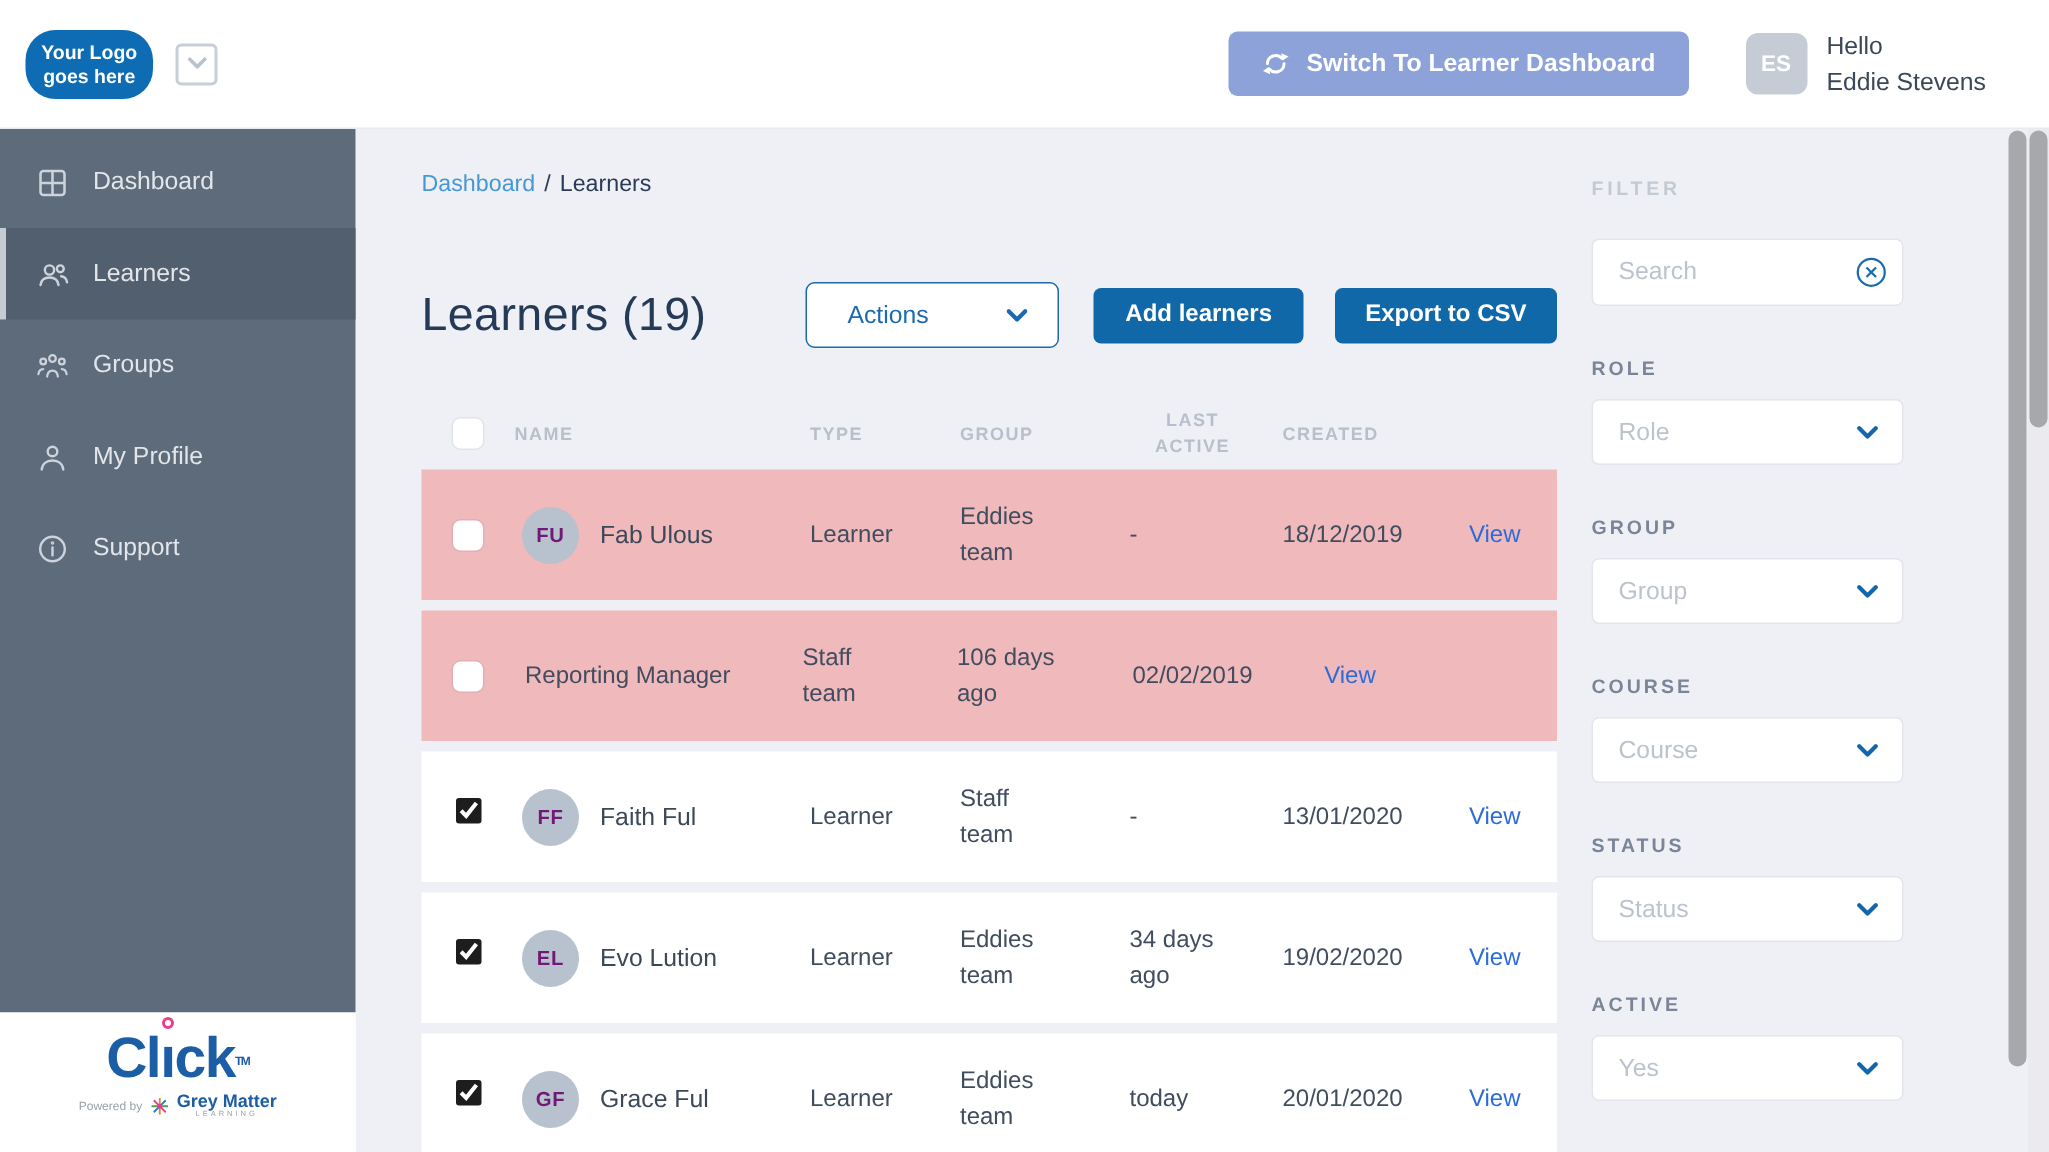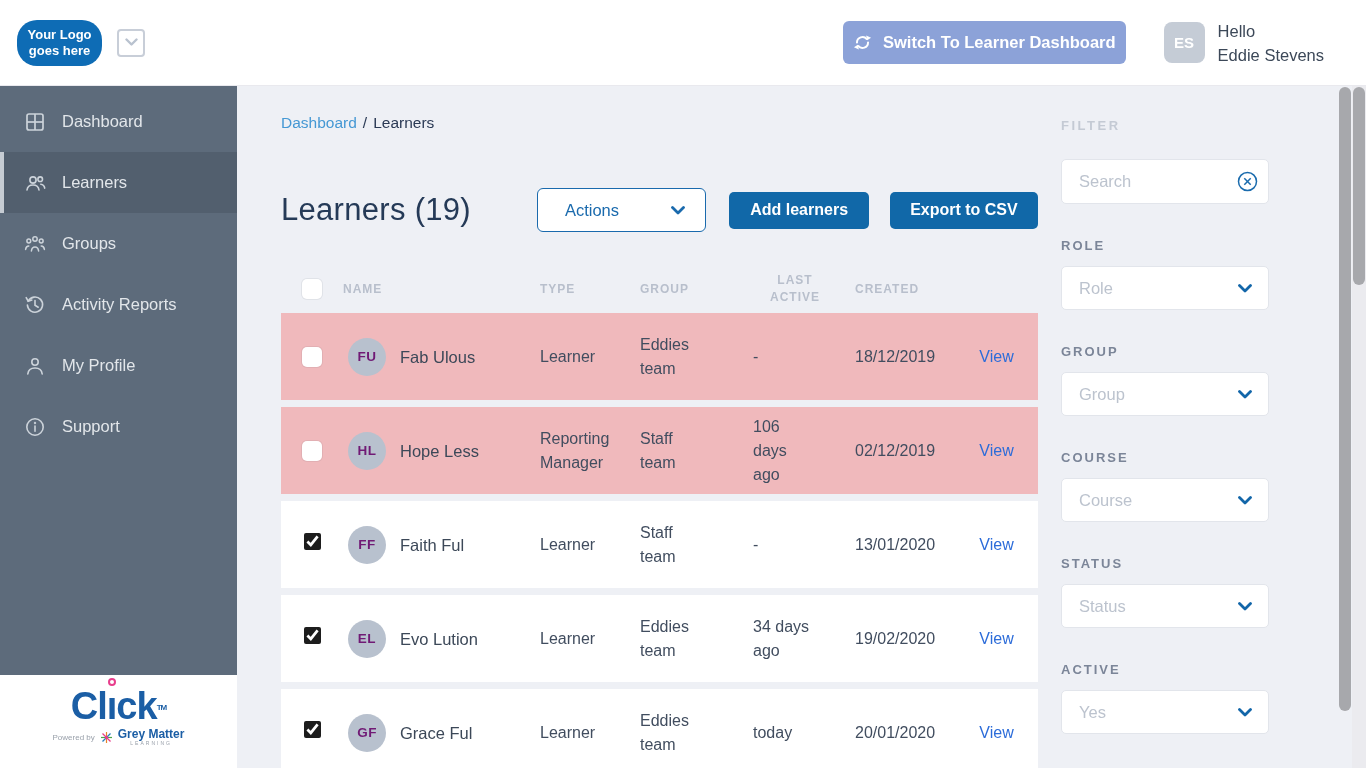"Switch To Learner Dashboard" .switch-btn { padding: 0 10px -> 0 22px }
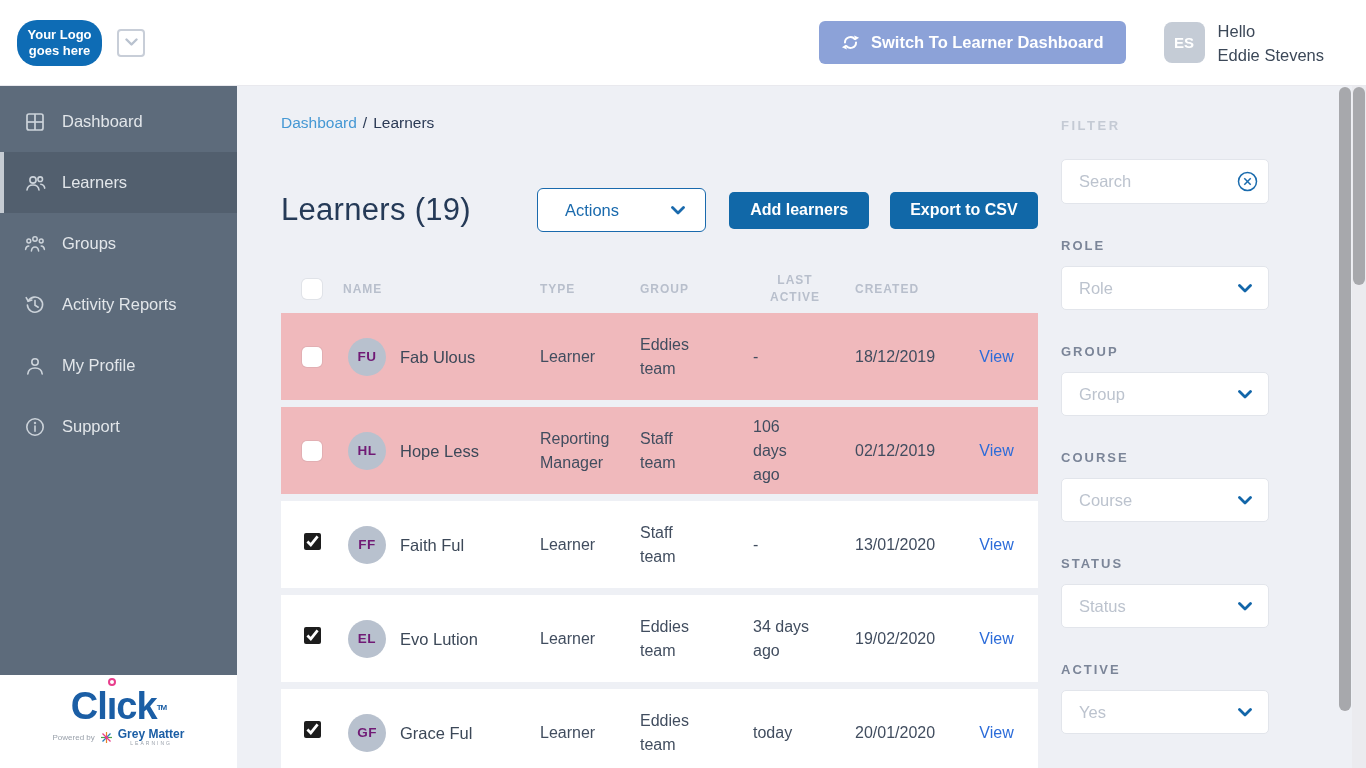"Activity Reports" div.side-item { html: <div> <span> <svg> <path></path> <polyline></polyline> <polyline></polyline> </svg> </span> <span>Activity Reports</span> </div> -> none }
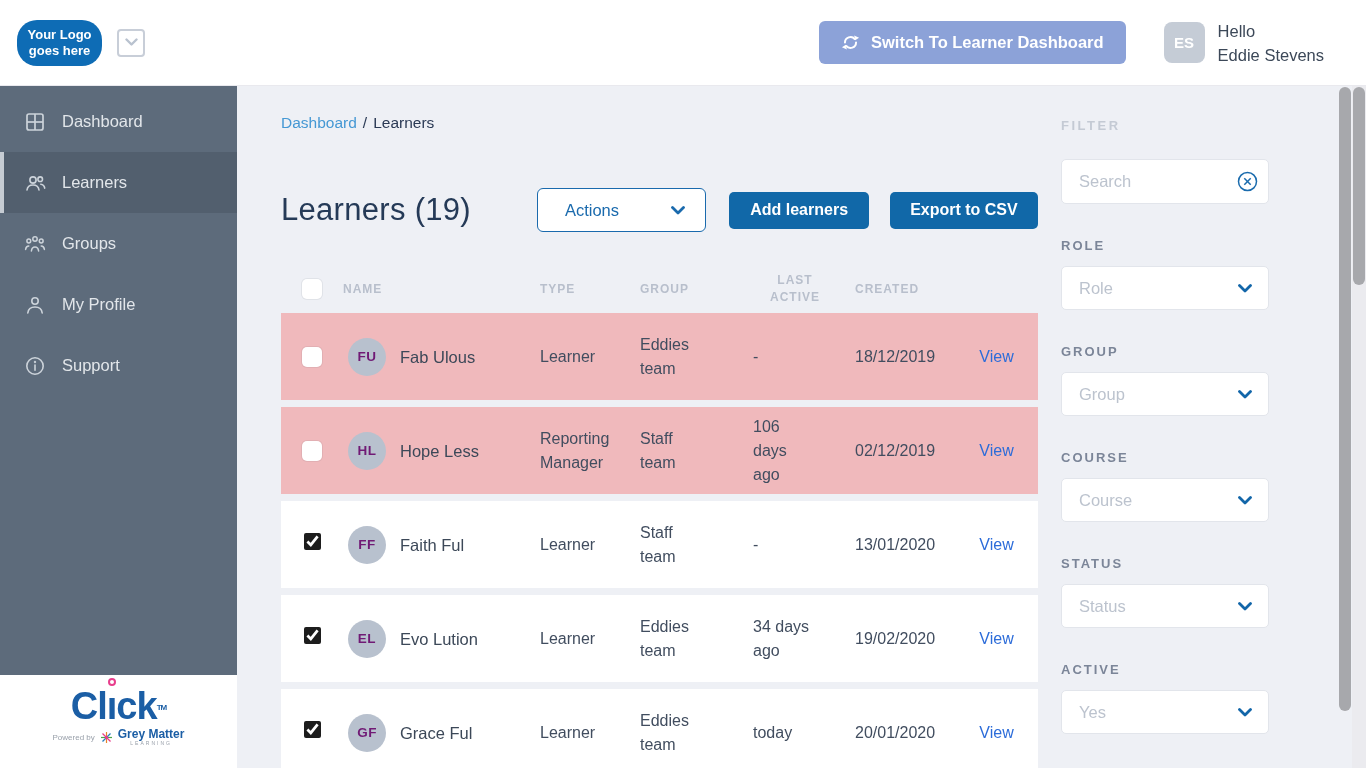"HL" div.c-name { html: <div> <div>HL</div> <div>Hope Less</div> </div> -> none }
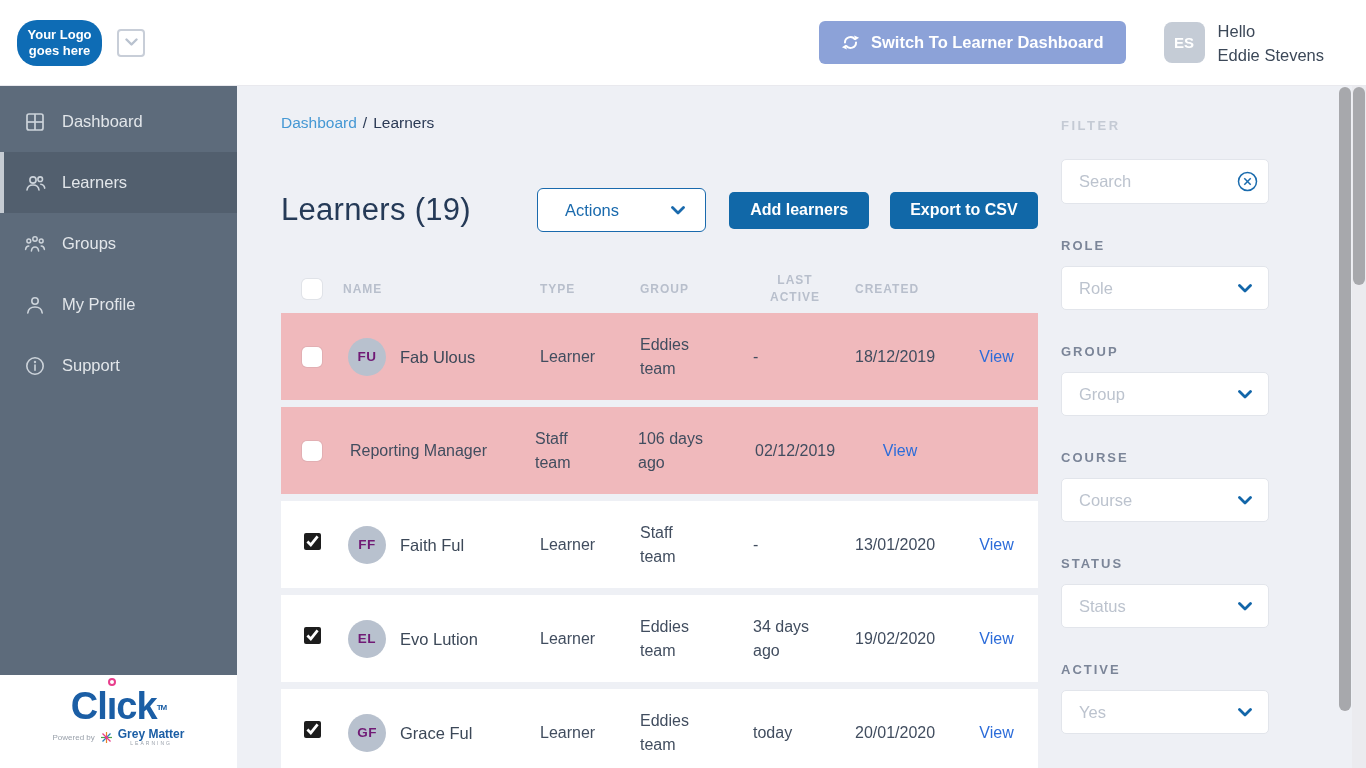"02/12/2019" div.c-created { text: 02/12/2019 -> 02/02/2019 }
